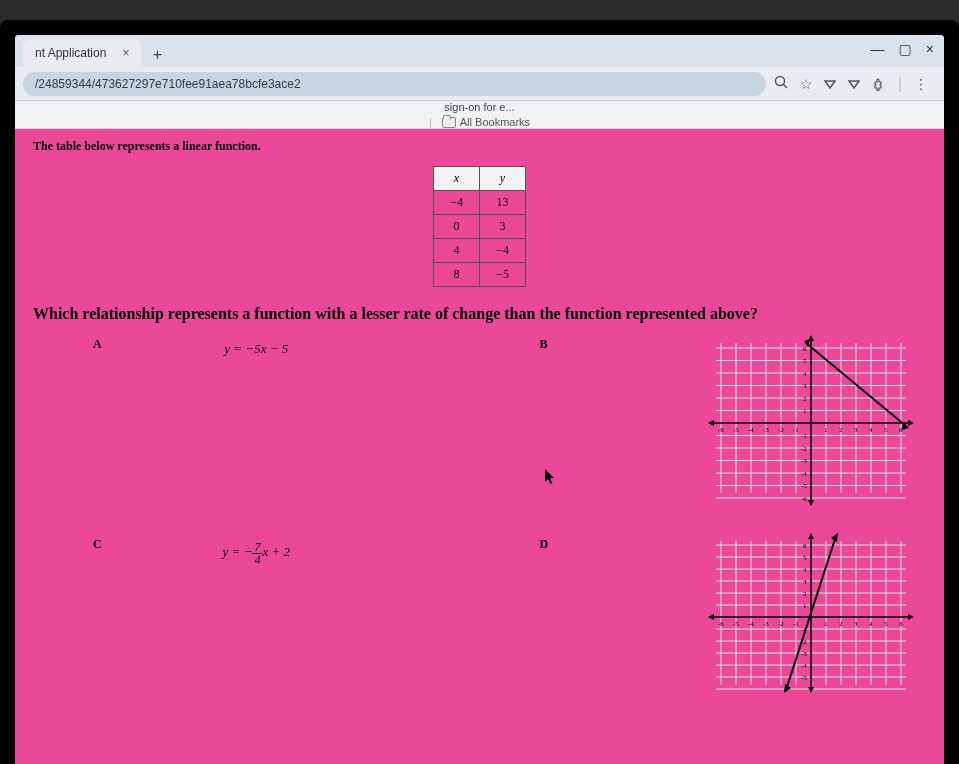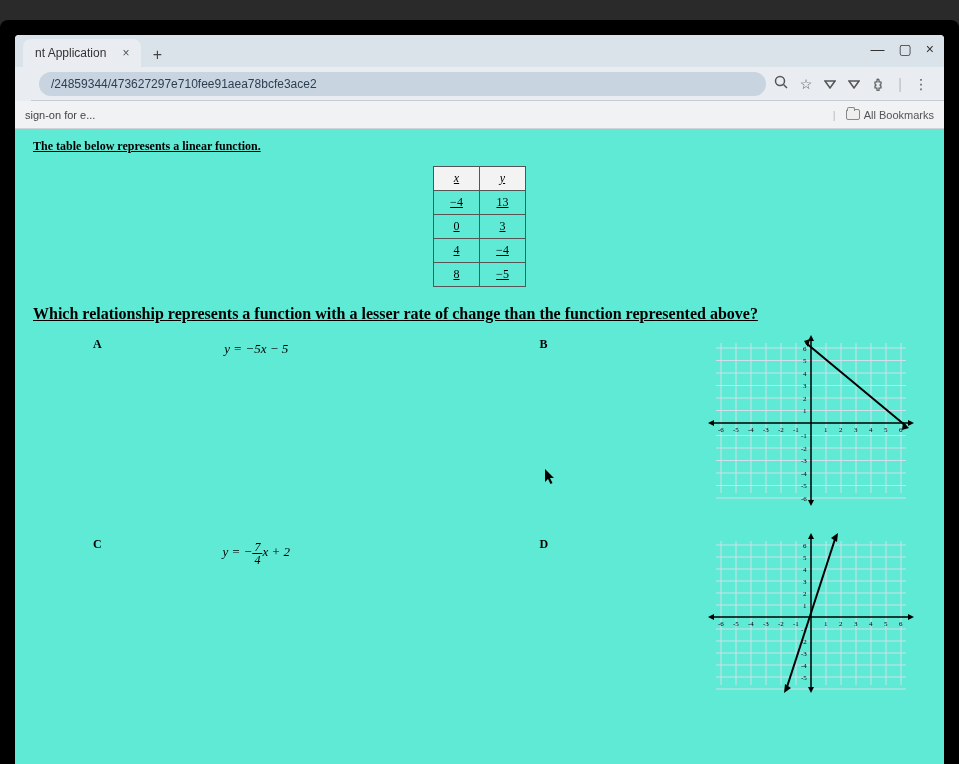"/24859344/473627297e710fee91aea78bcfe3ac" .url-row { margin-left: 16px -> none }
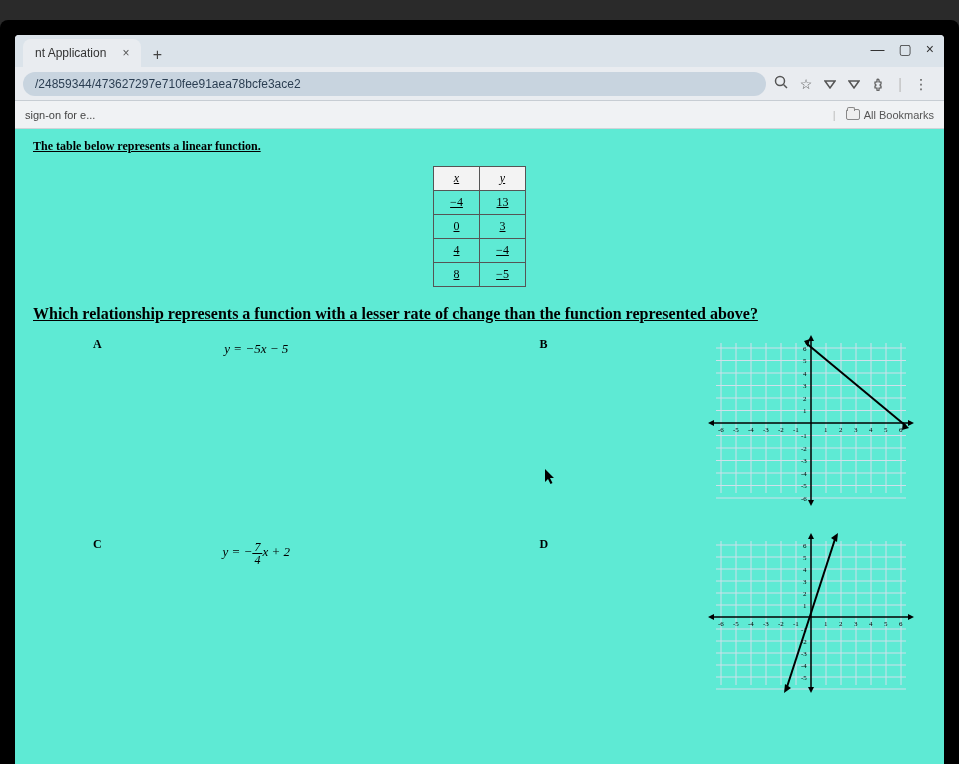"sign-on for e..." .bookmark-row { flex-direction: none -> column }
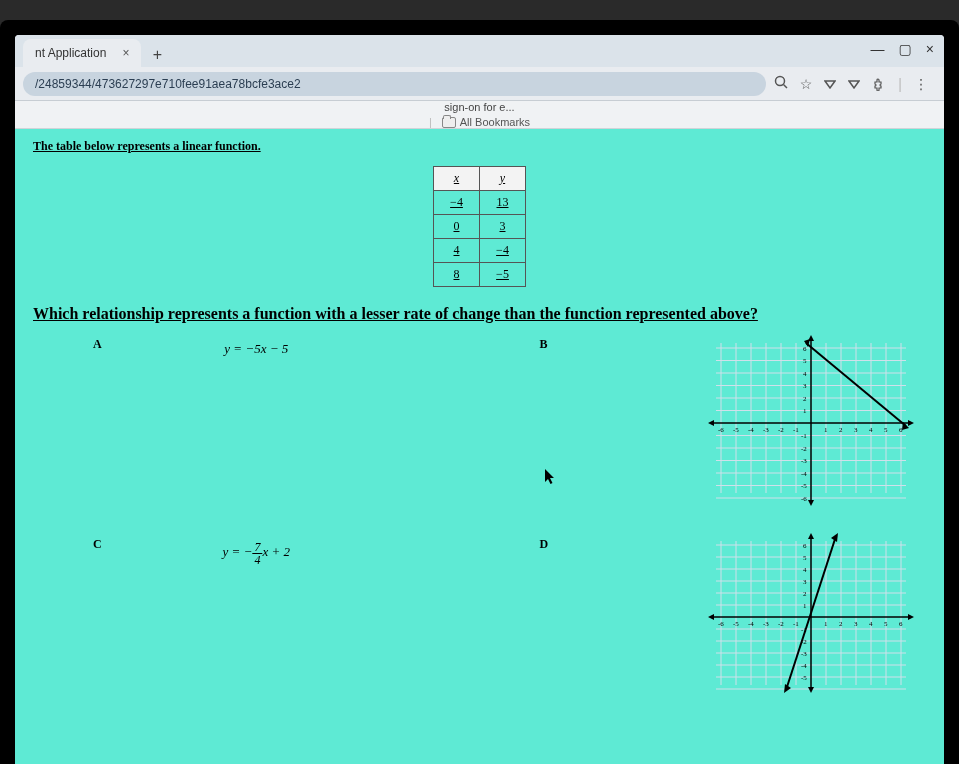"The table below represents a" .content { background: #5eead4 -> #ec4899; text-decoration: underline -> none }
